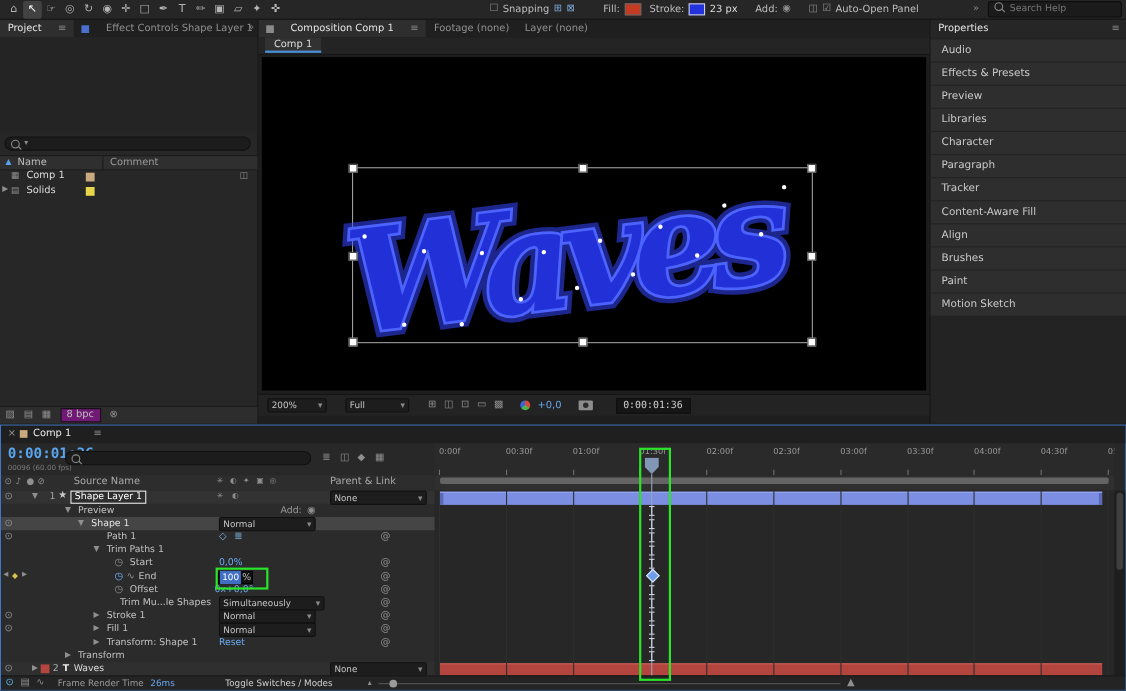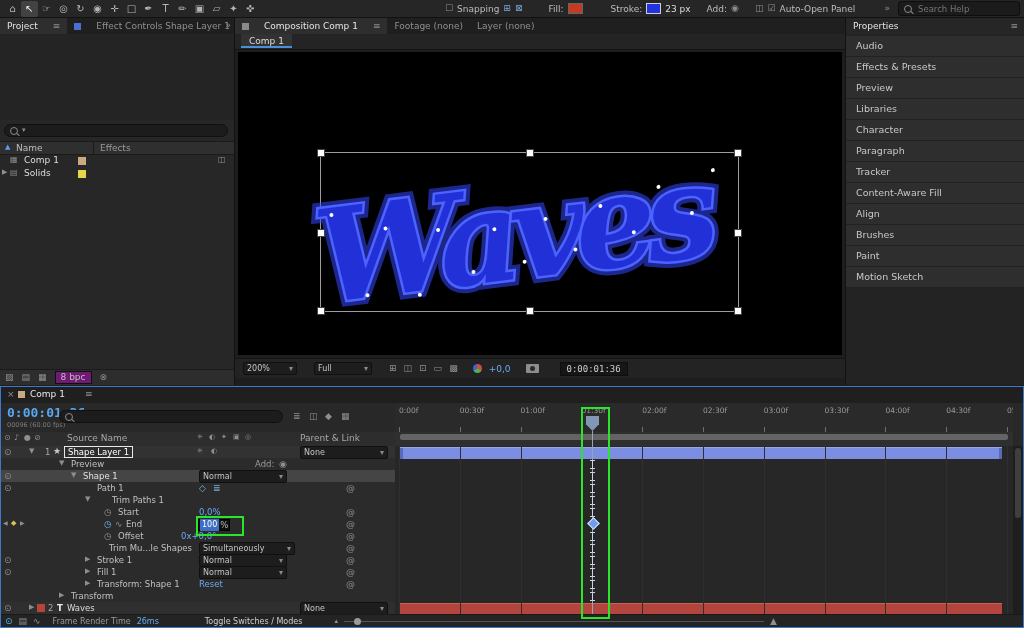"Stroke:" span { margin-left: 24px -> 4px }
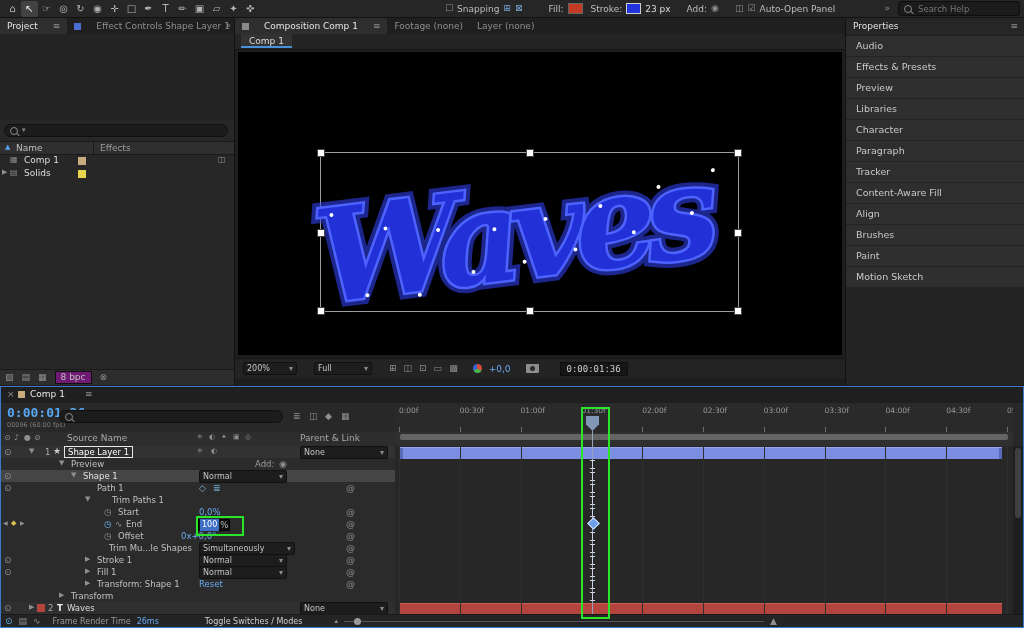"Search Help" .helpbox { align-items: center -> flex-start }
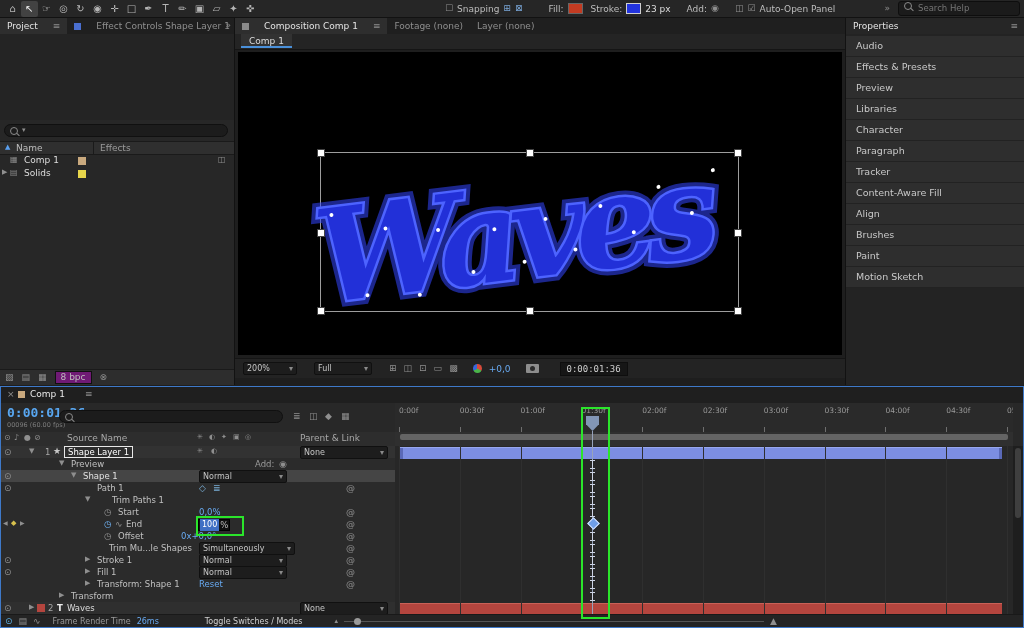"Effects" span.at { text: Effects -> Comment }
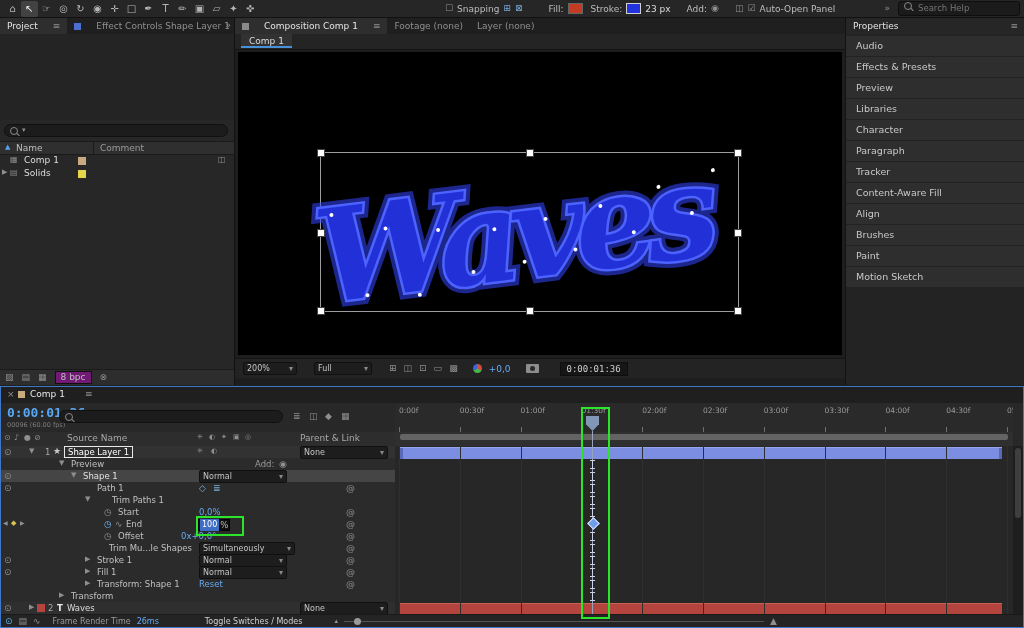"Trim Paths 1" span.at { left: 111px -> 96px }
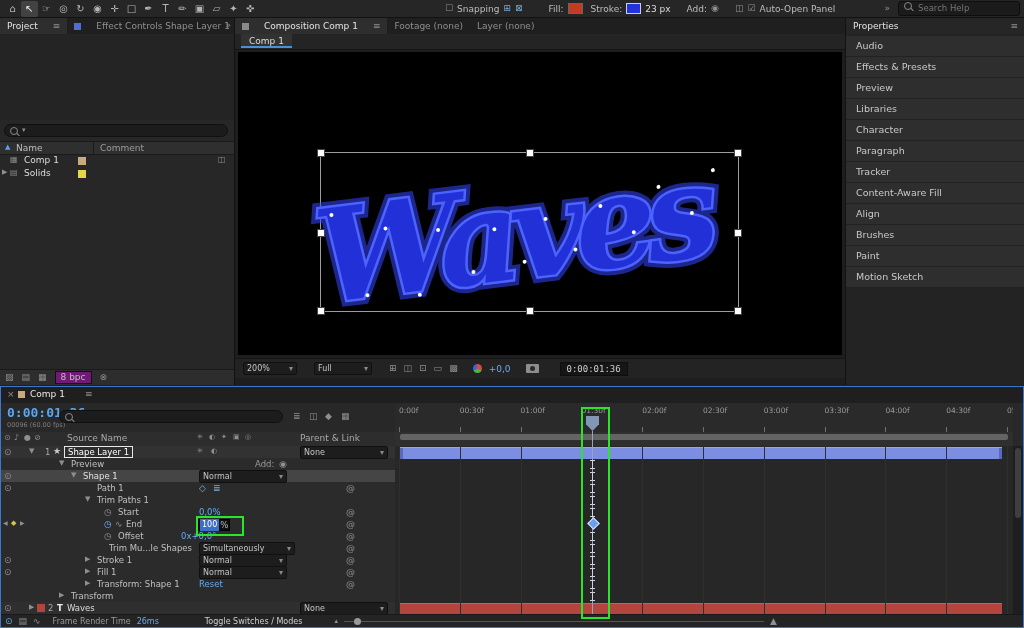"0x+0,0°" span.at { left: 180px -> 194px }
